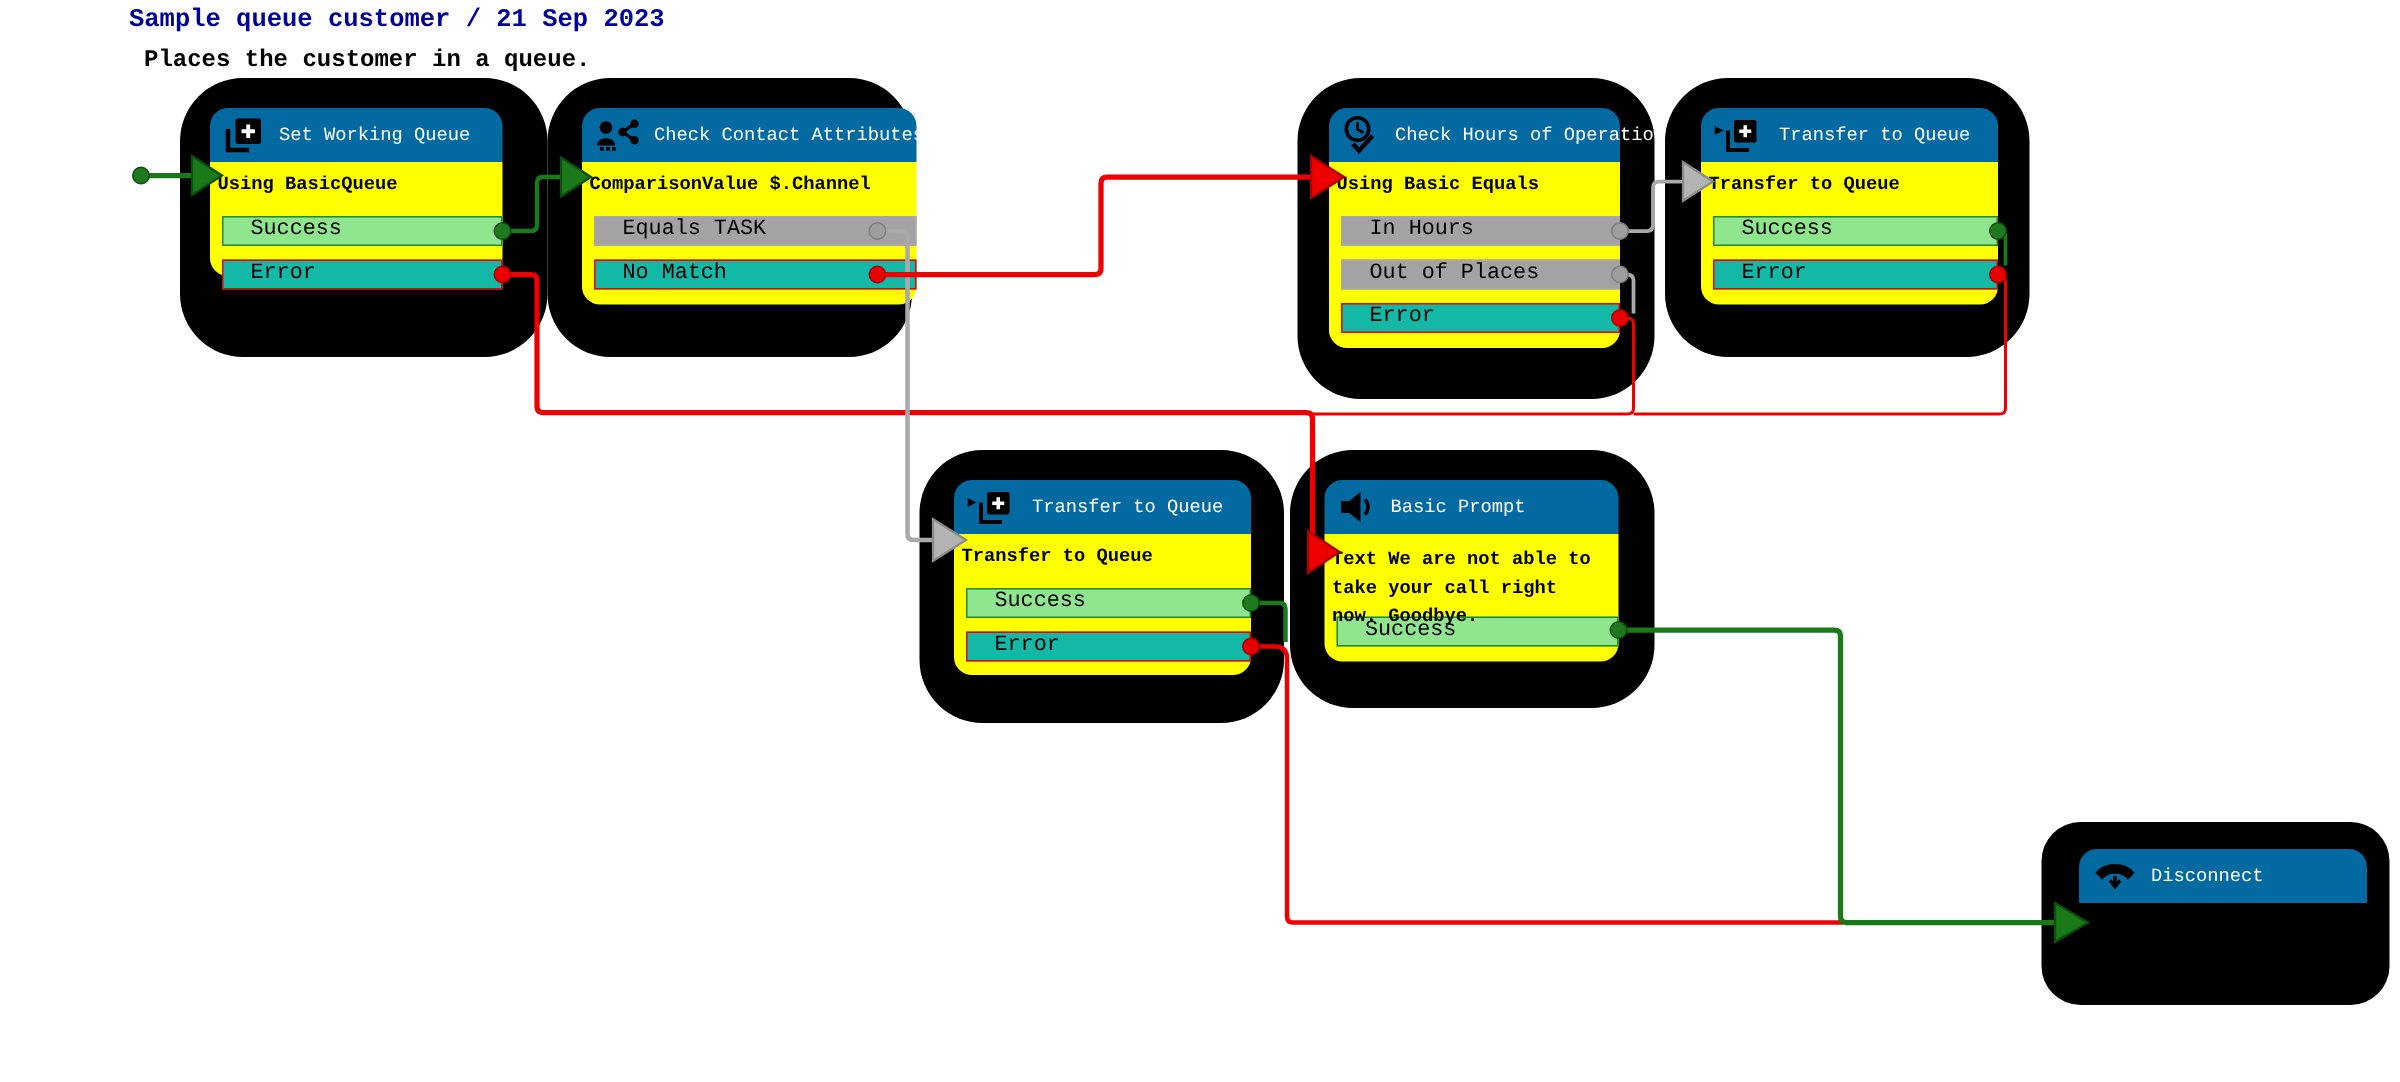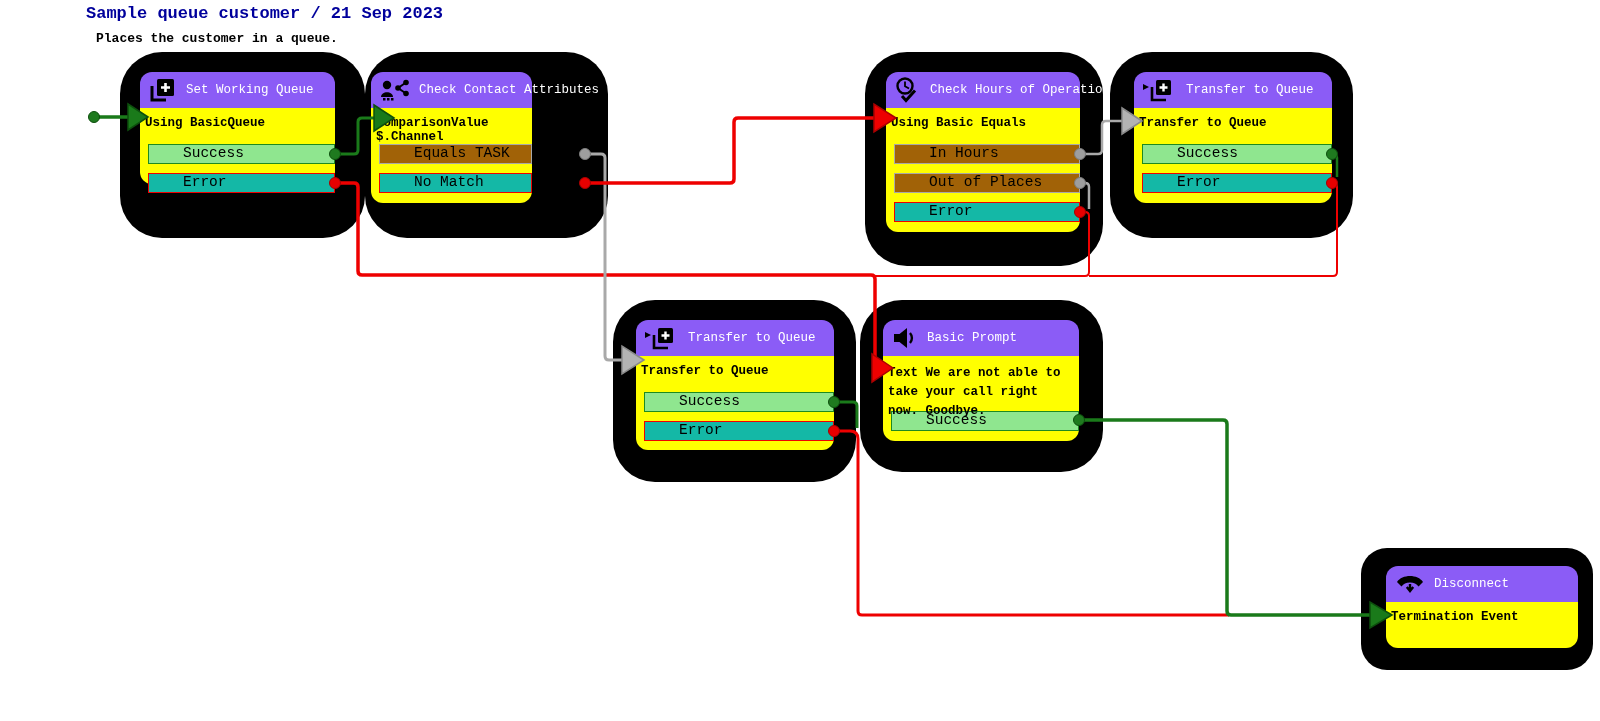"Places the customer in a" .page-subtitle { font-size: 13px -> 16px }
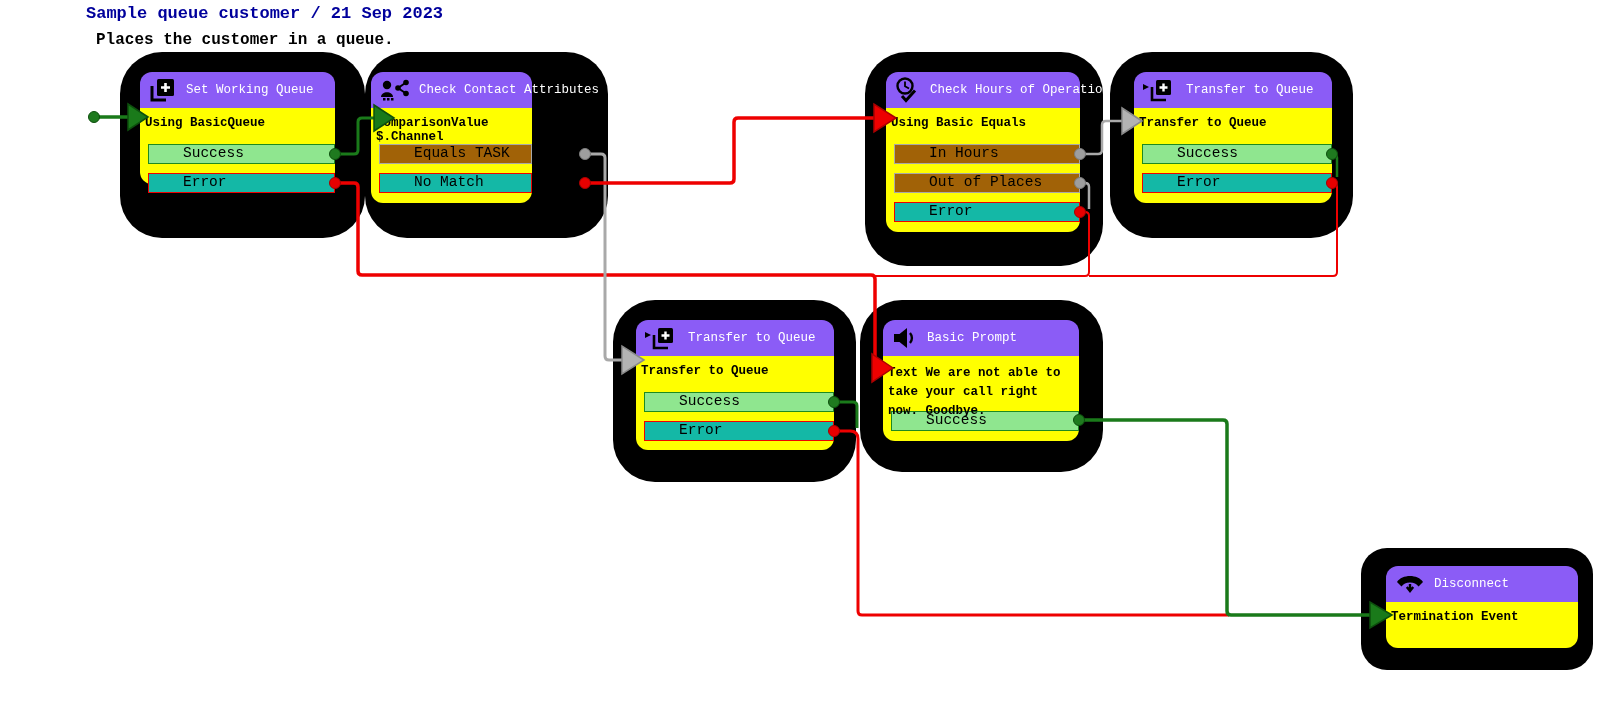"Set Working Queue" .hdr { background: #8b5cf6 -> #0369a1 }
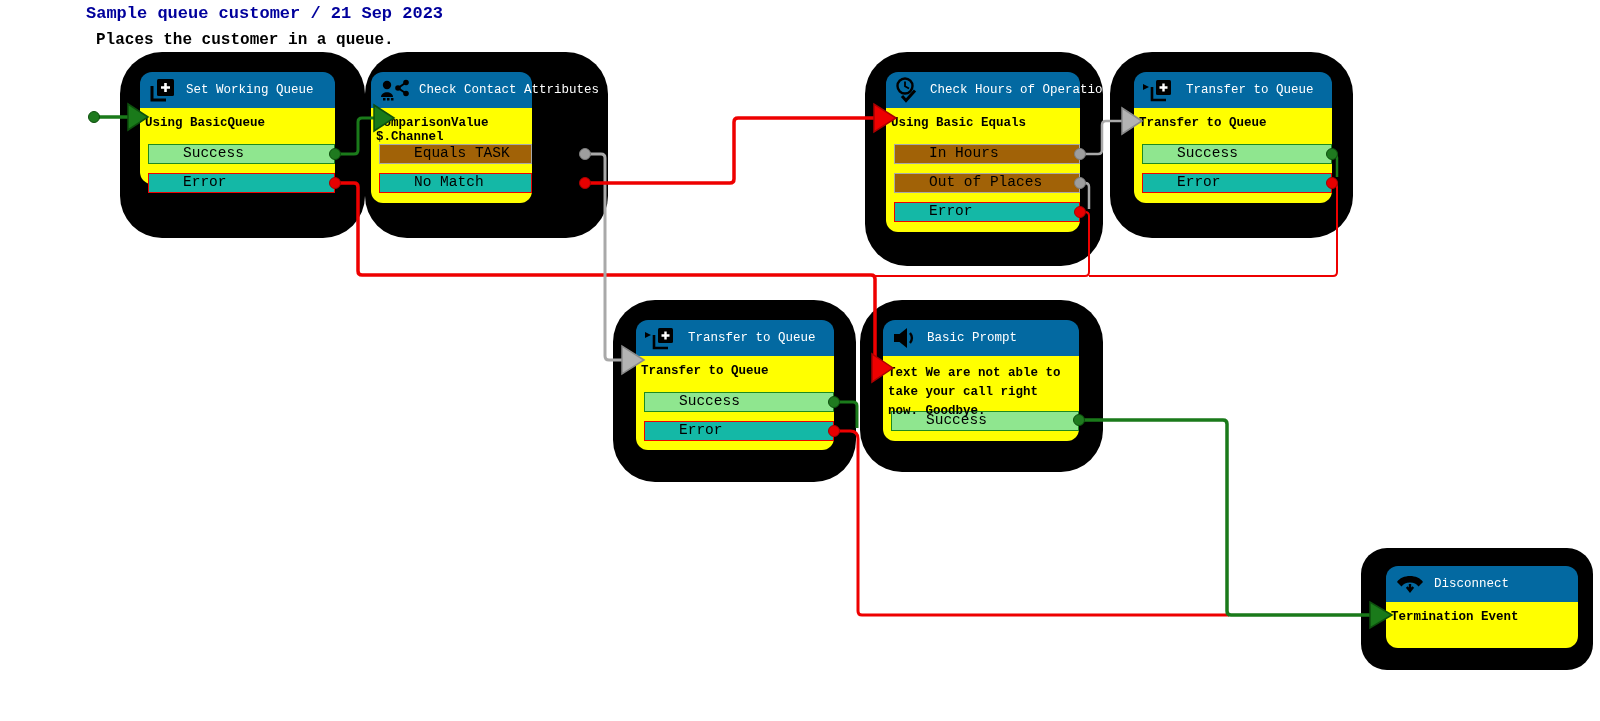"Check Contact Attributes" div.inner { left: 6px -> 23px; width: 161px -> 223px }
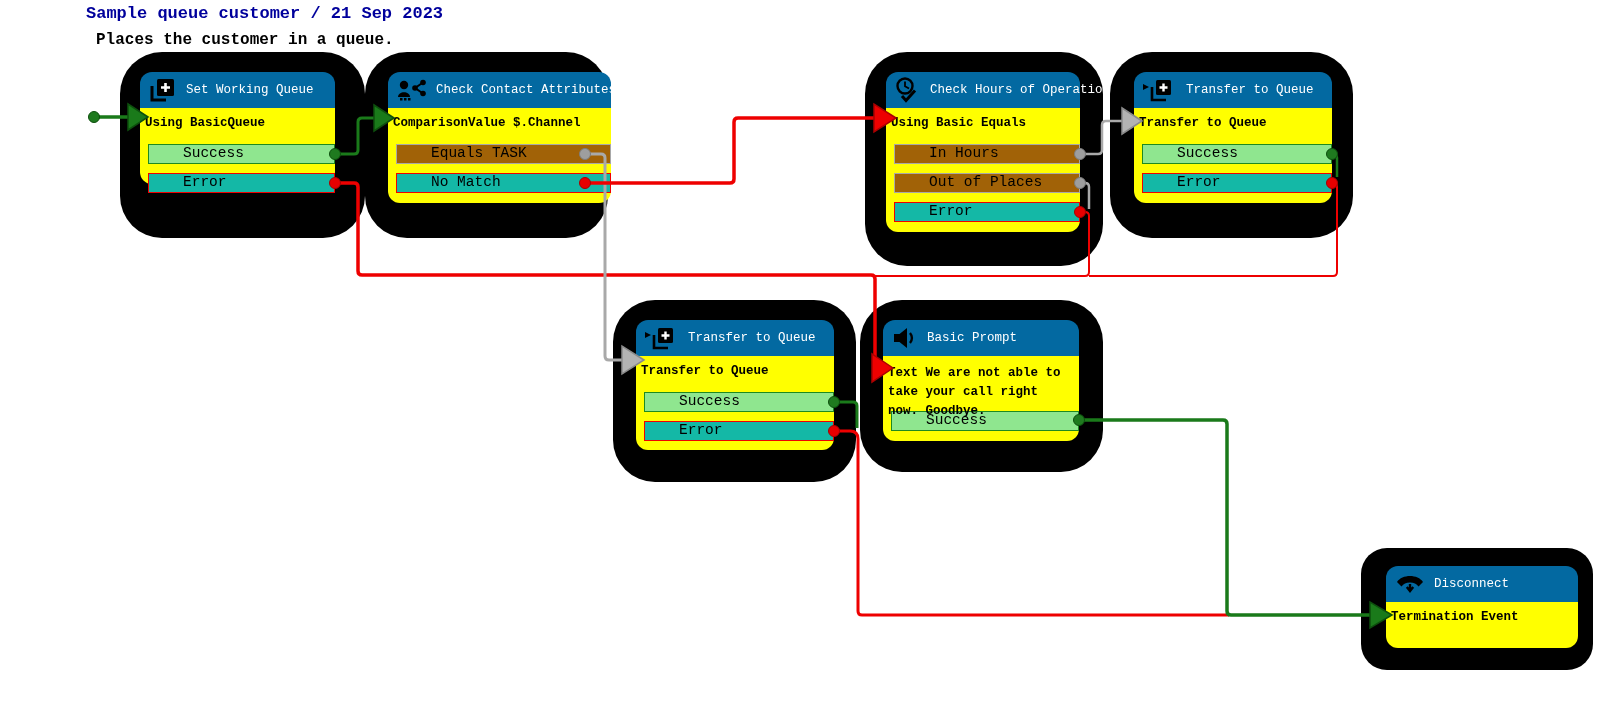"Success" .row { padding-left: 34px -> 18px }
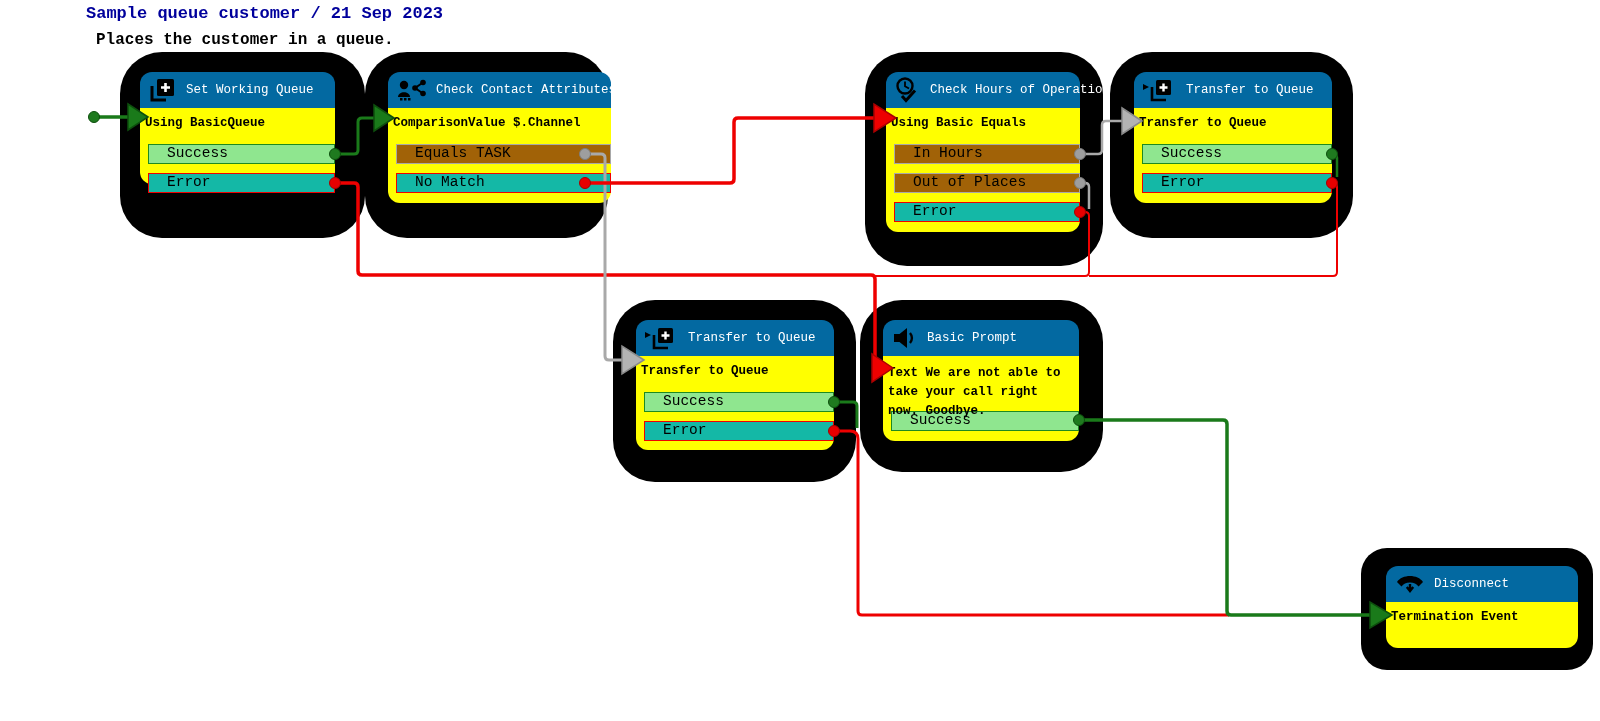"Equals TASK" .row.neutral { background: #a16207 -> #a3a3a3 }
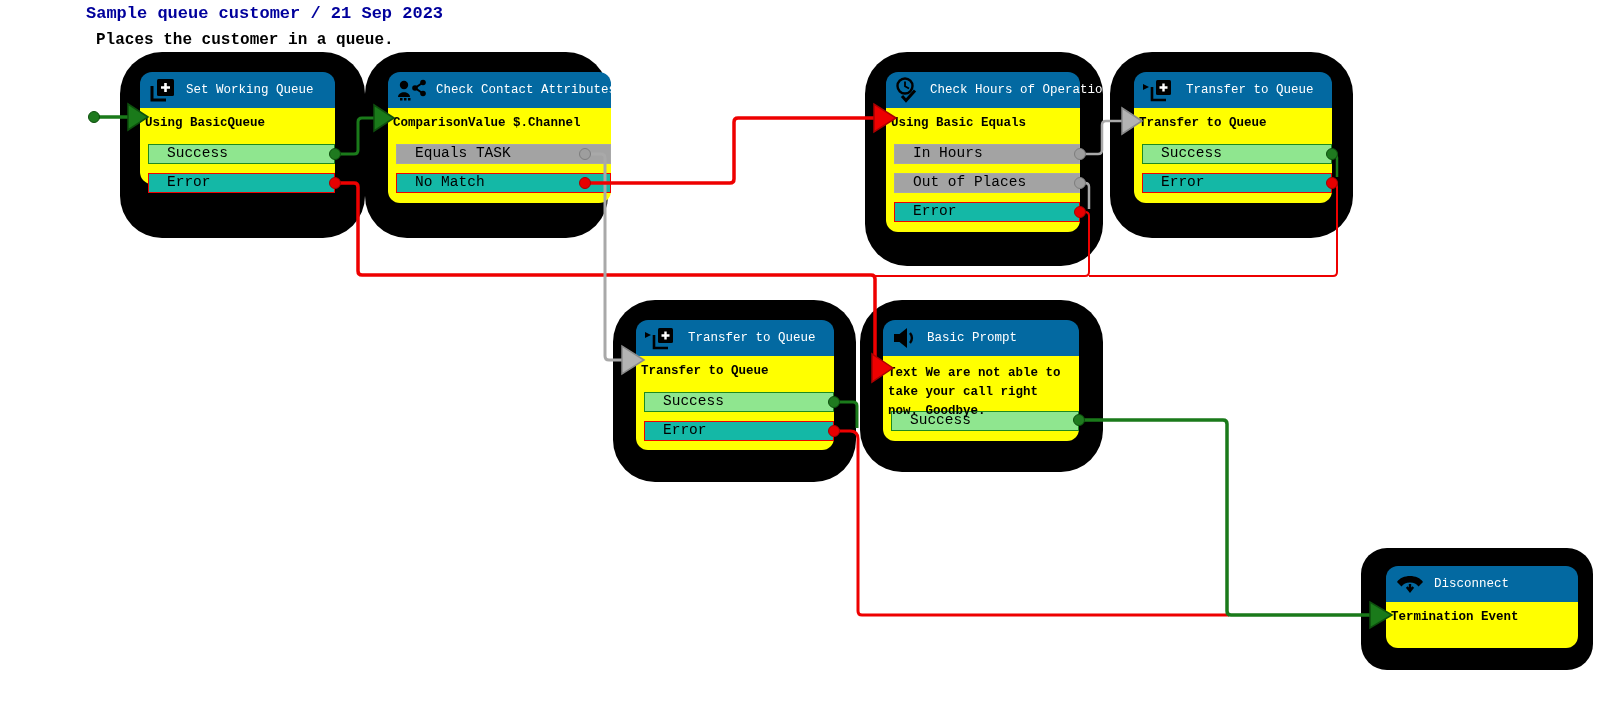"Termination Event" div.body { html: <div> <div>Termination Event</div> </div> -> none }
